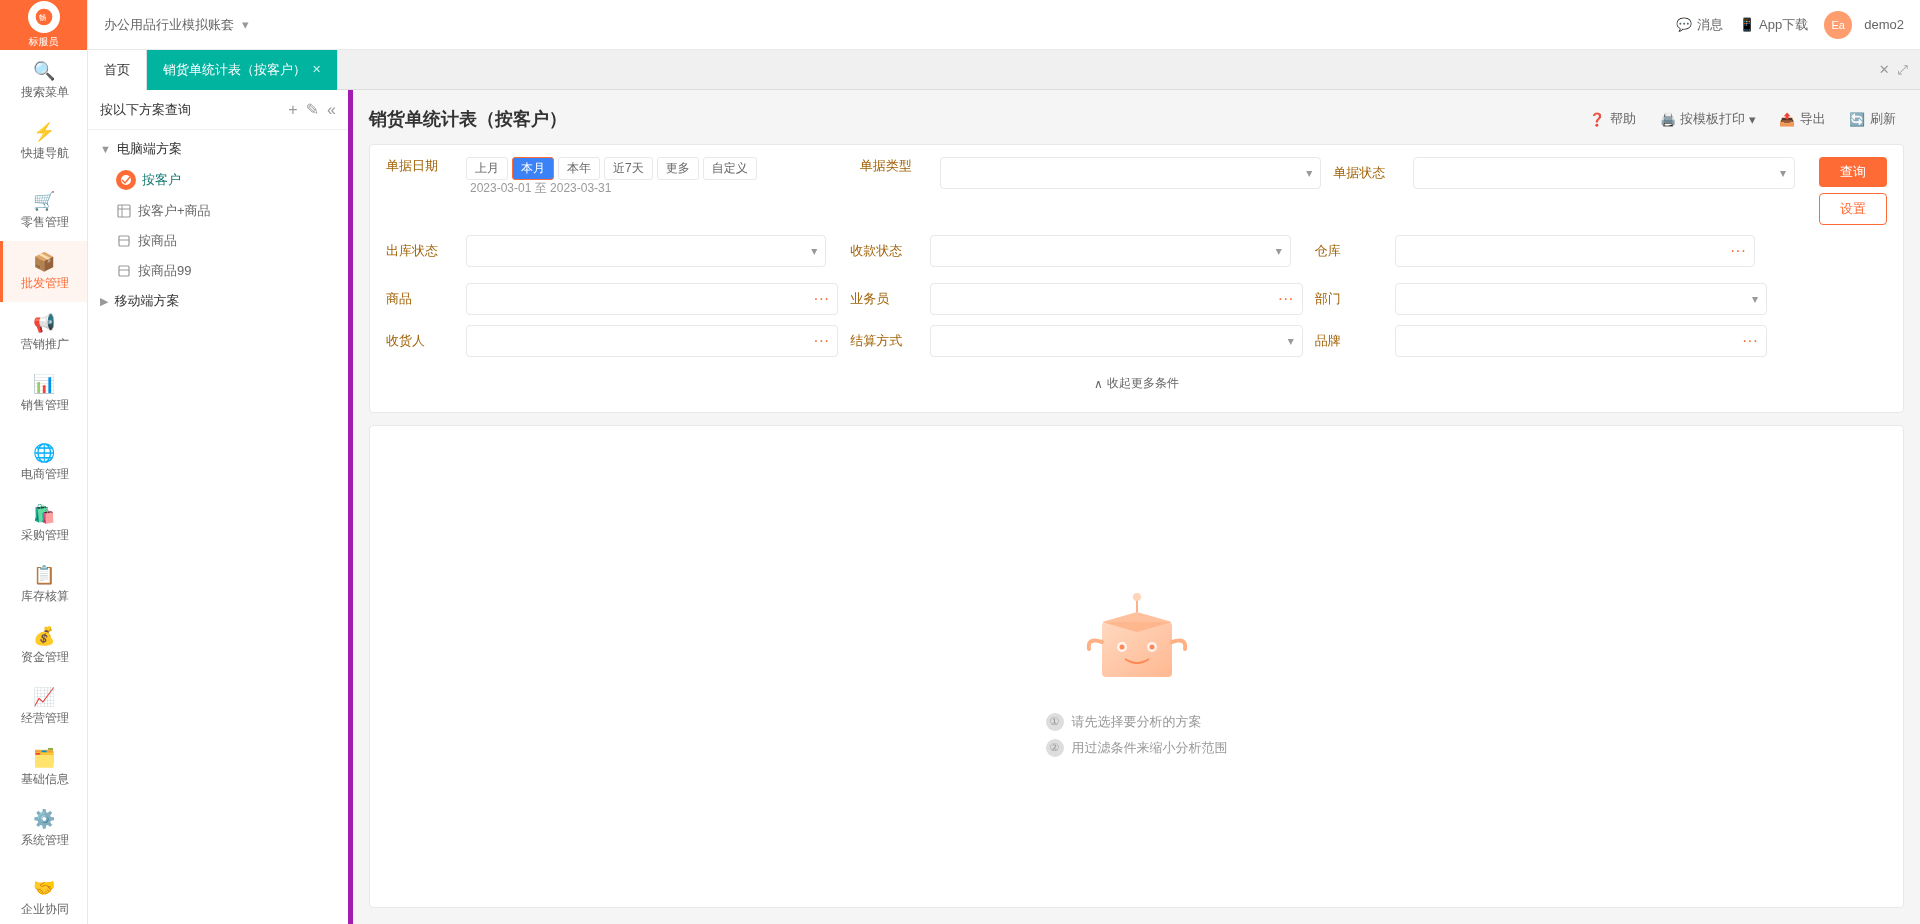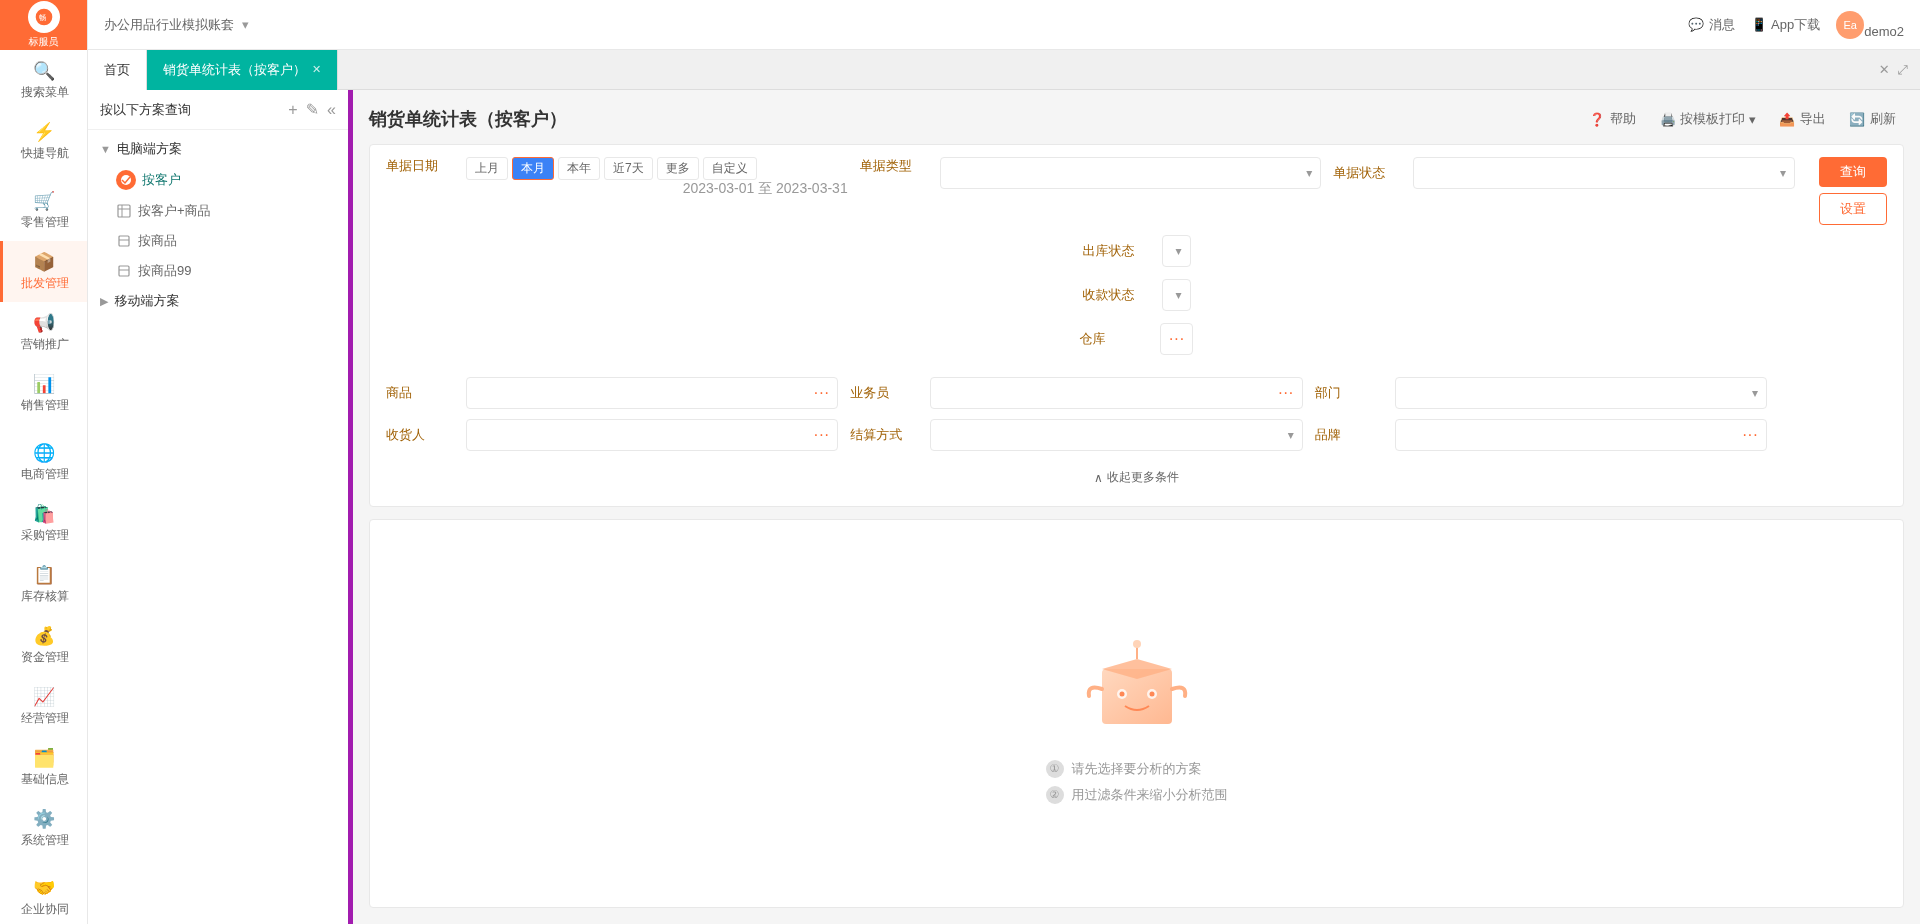"Ea" div.header-btn { align-items: flex-end -> none; gap: 0 -> 12px }
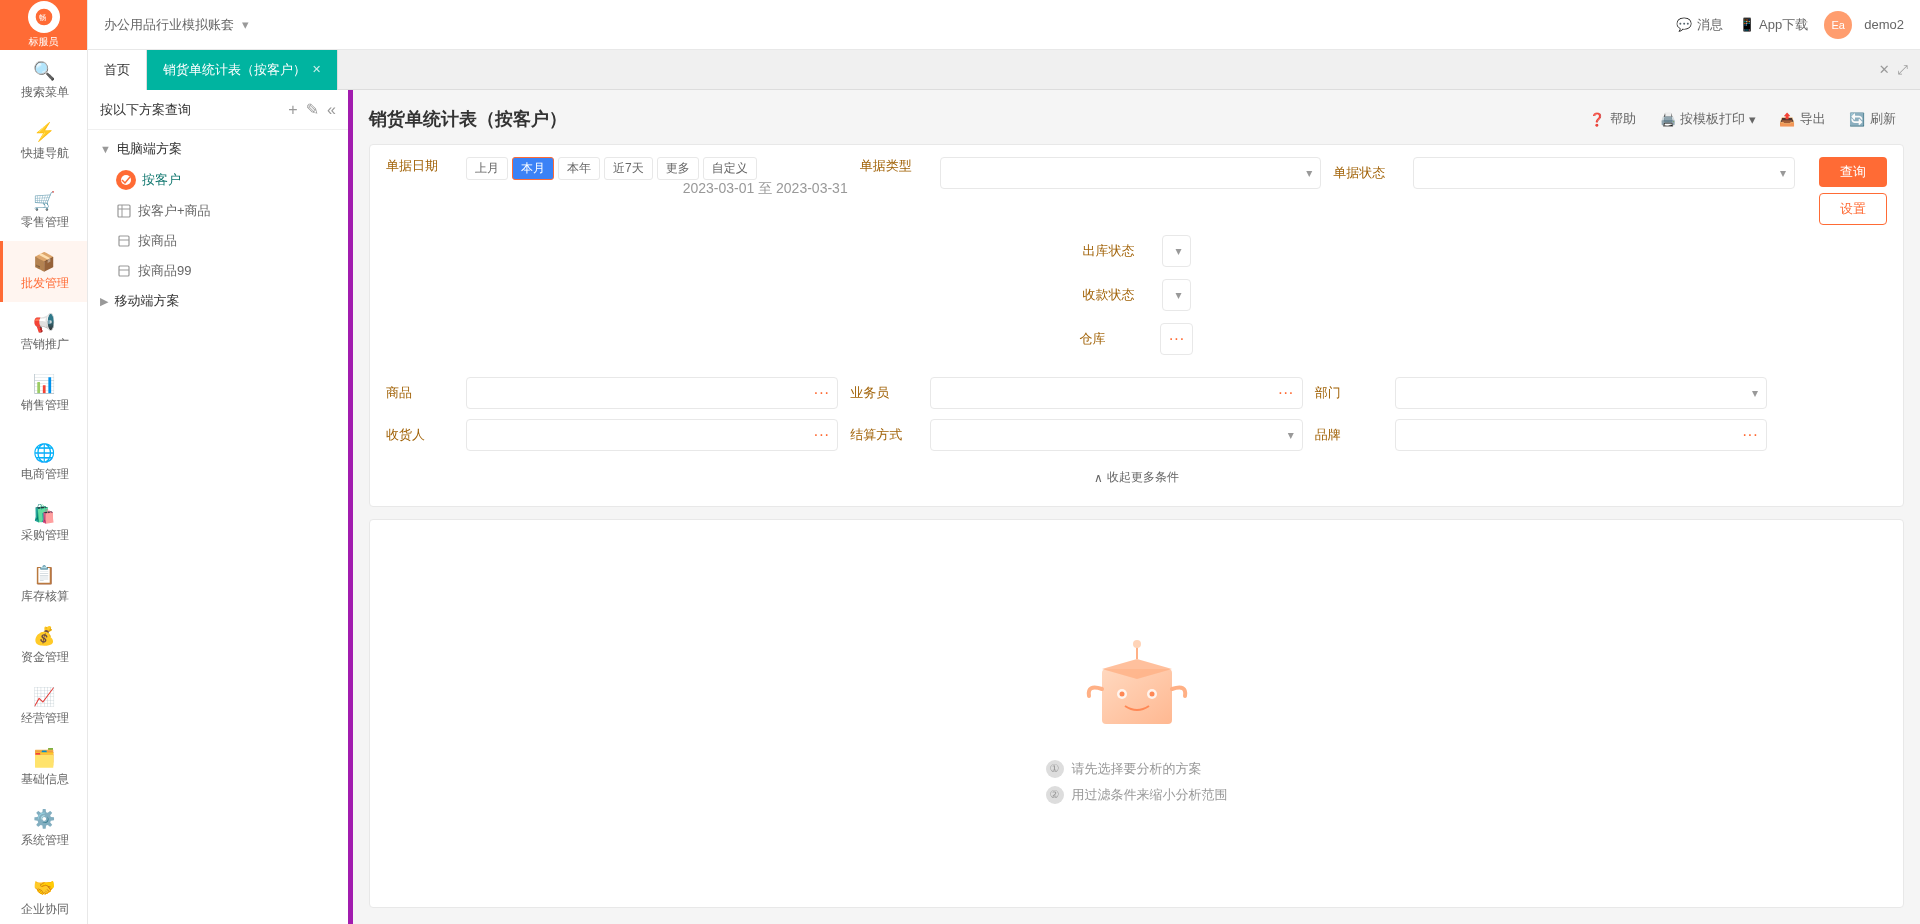"2023-03-01 至 2023-03-31" .date-range { font-size: 14px -> 12px; text-align: right -> none }
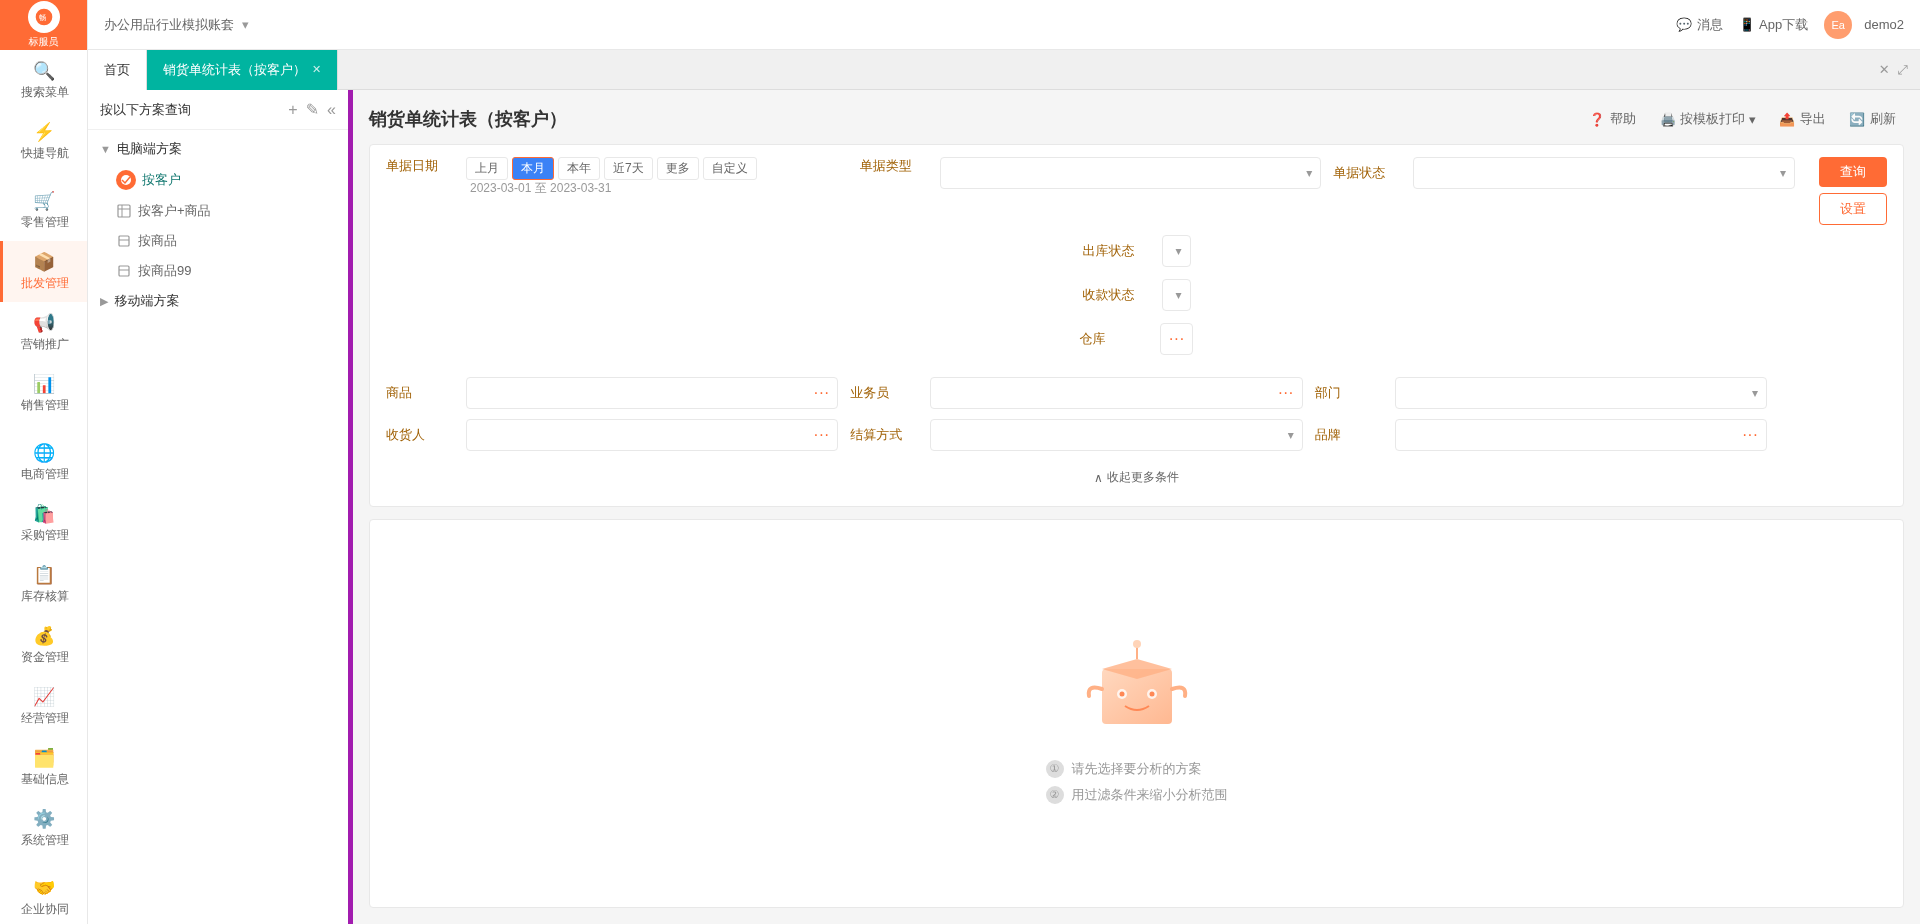"出库状态" div { flex-direction: column -> none; gap: 12px -> 24px; margin-bottom: 10px -> 16px }
